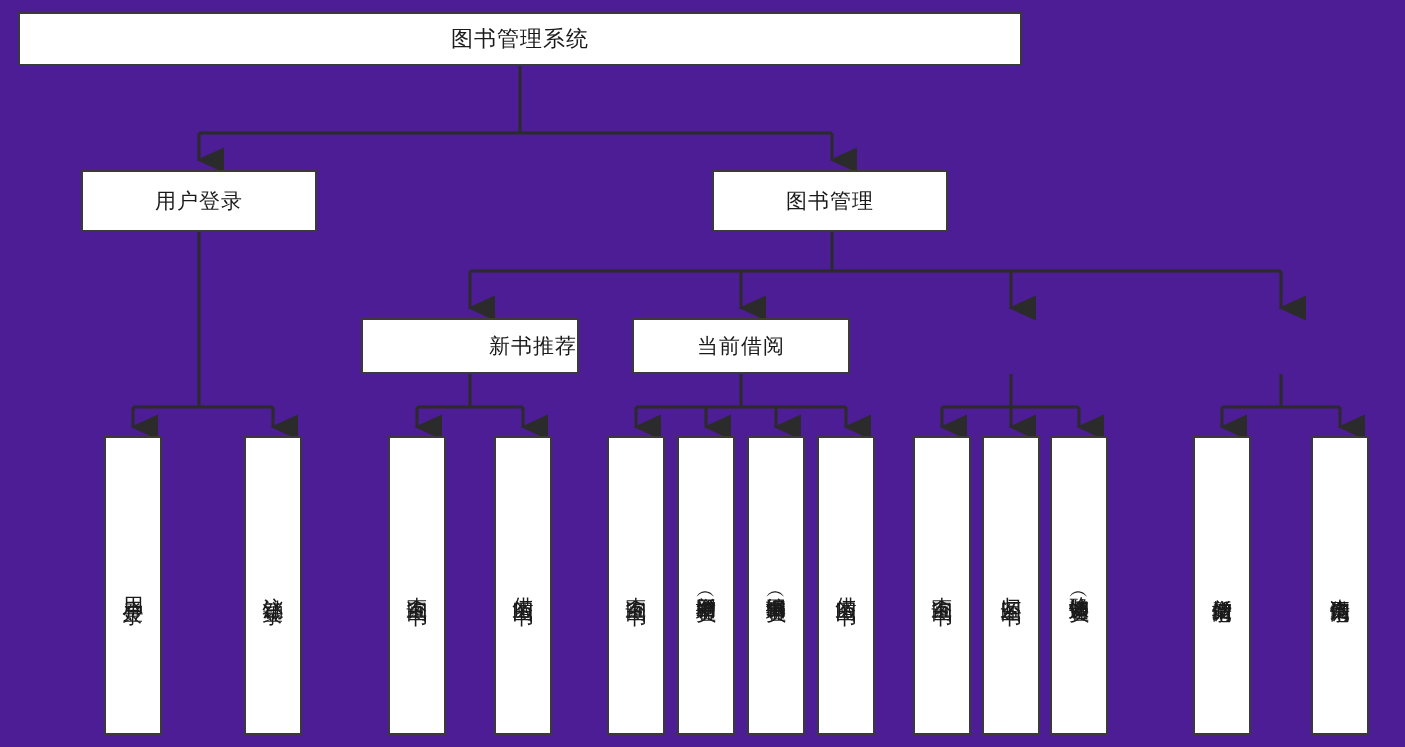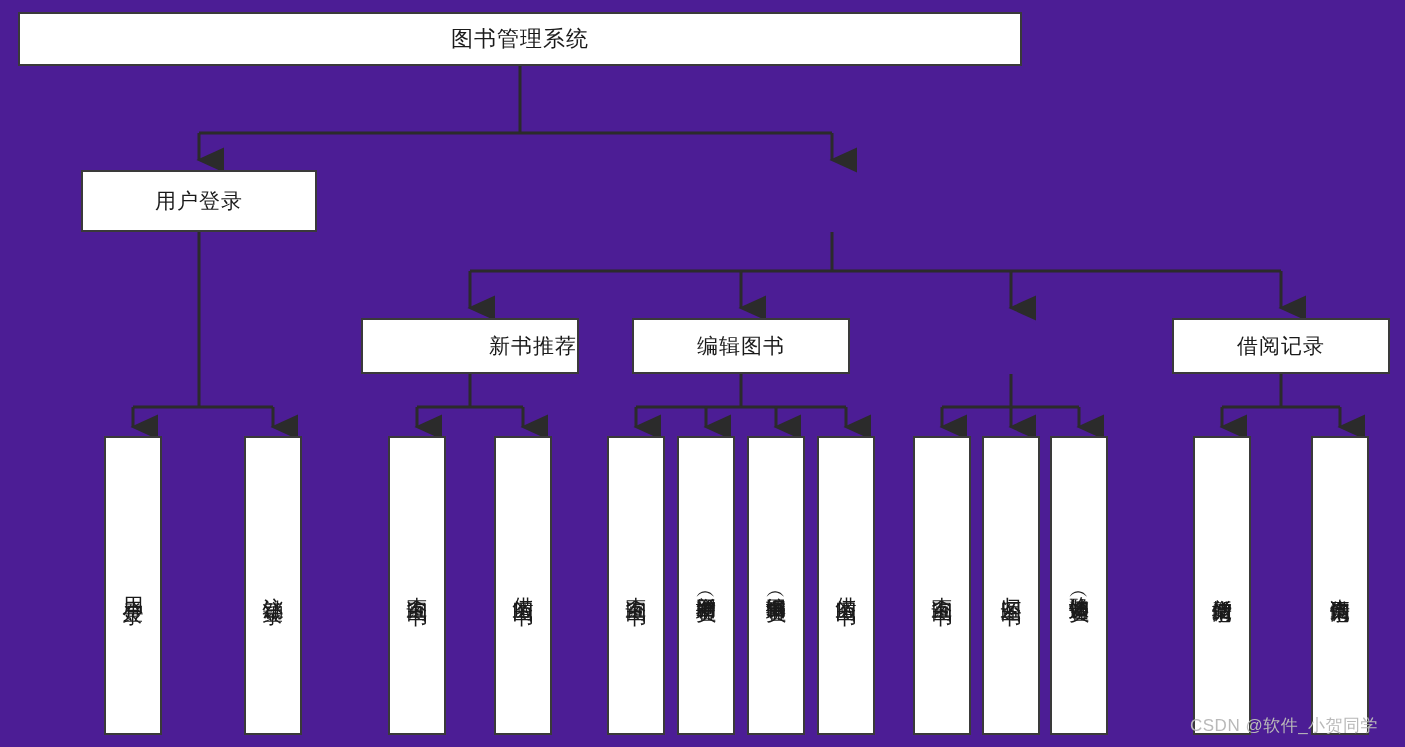"图书管理" div.node { html: none -> <div> <span>图书管理</span> </div> }
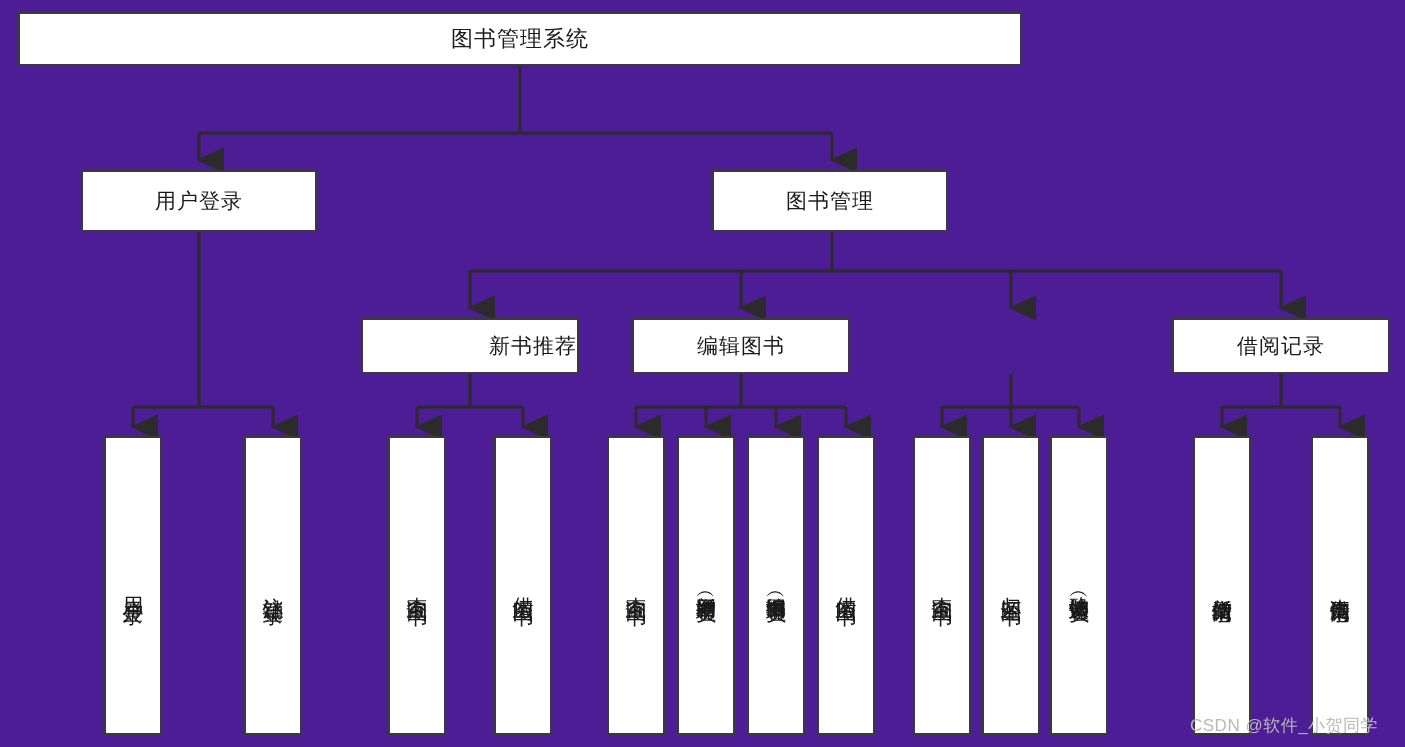"编辑图书" span { text: 编辑图书 -> 当前借阅 }
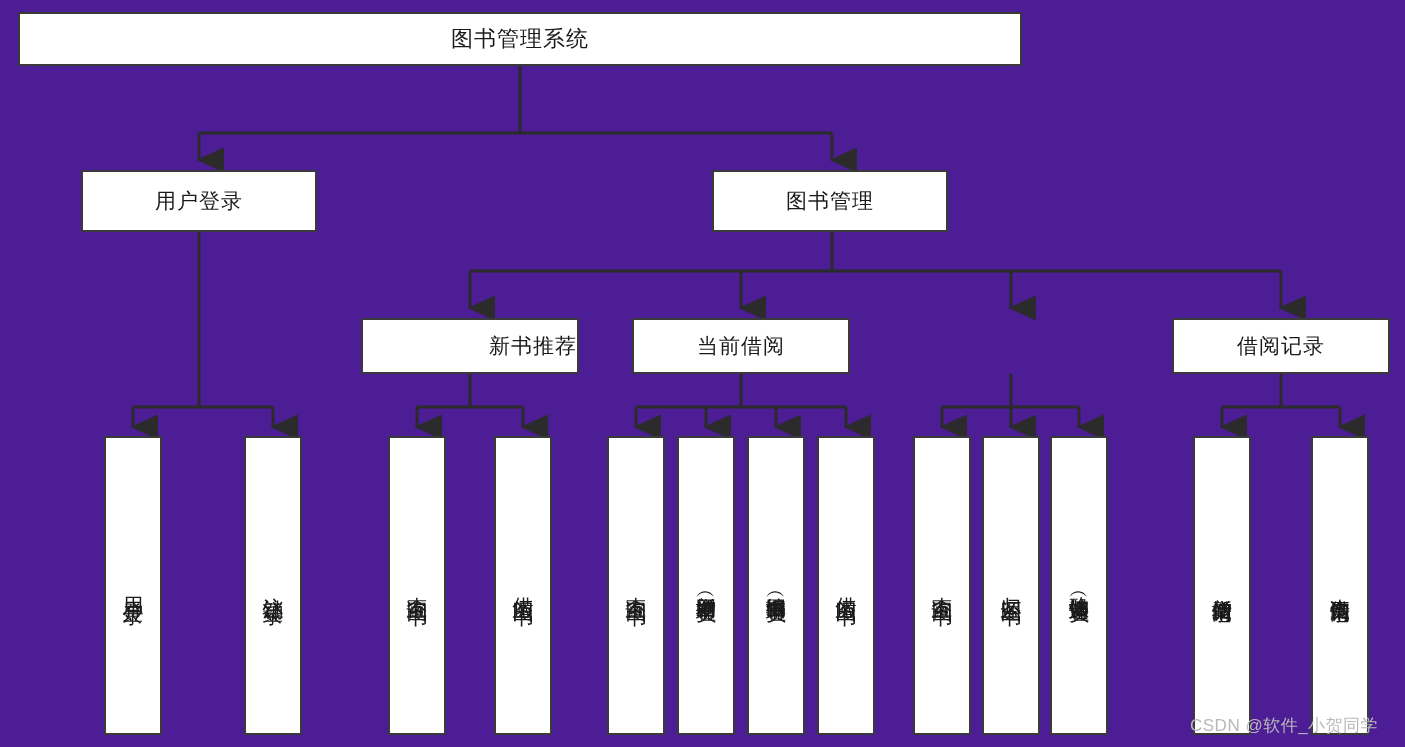"借阅记录" div.node { html: <div> <span>借阅记录</span> </div> -> none }
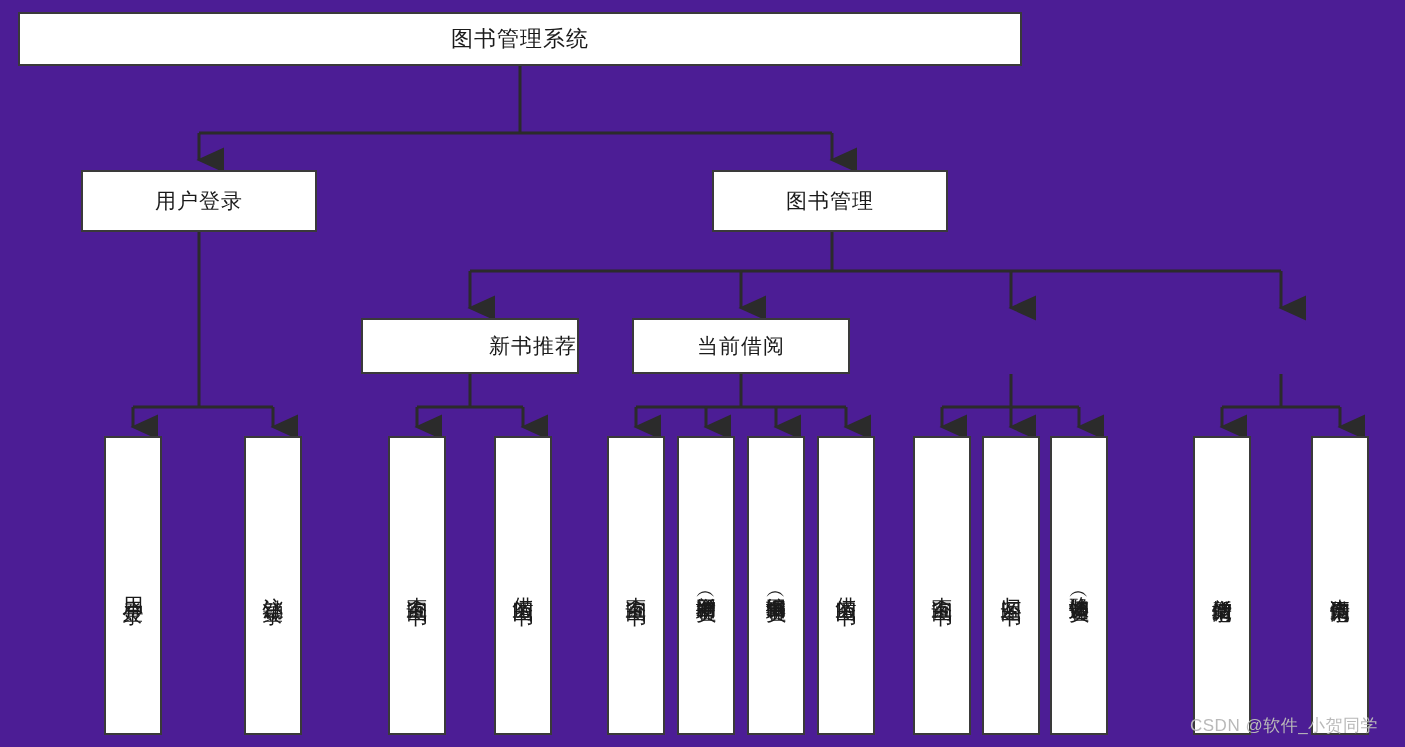"CSDN @软件_小贺同学" div.watermark { html: <div>CSDN @软件_小贺同学</div> -> none }
